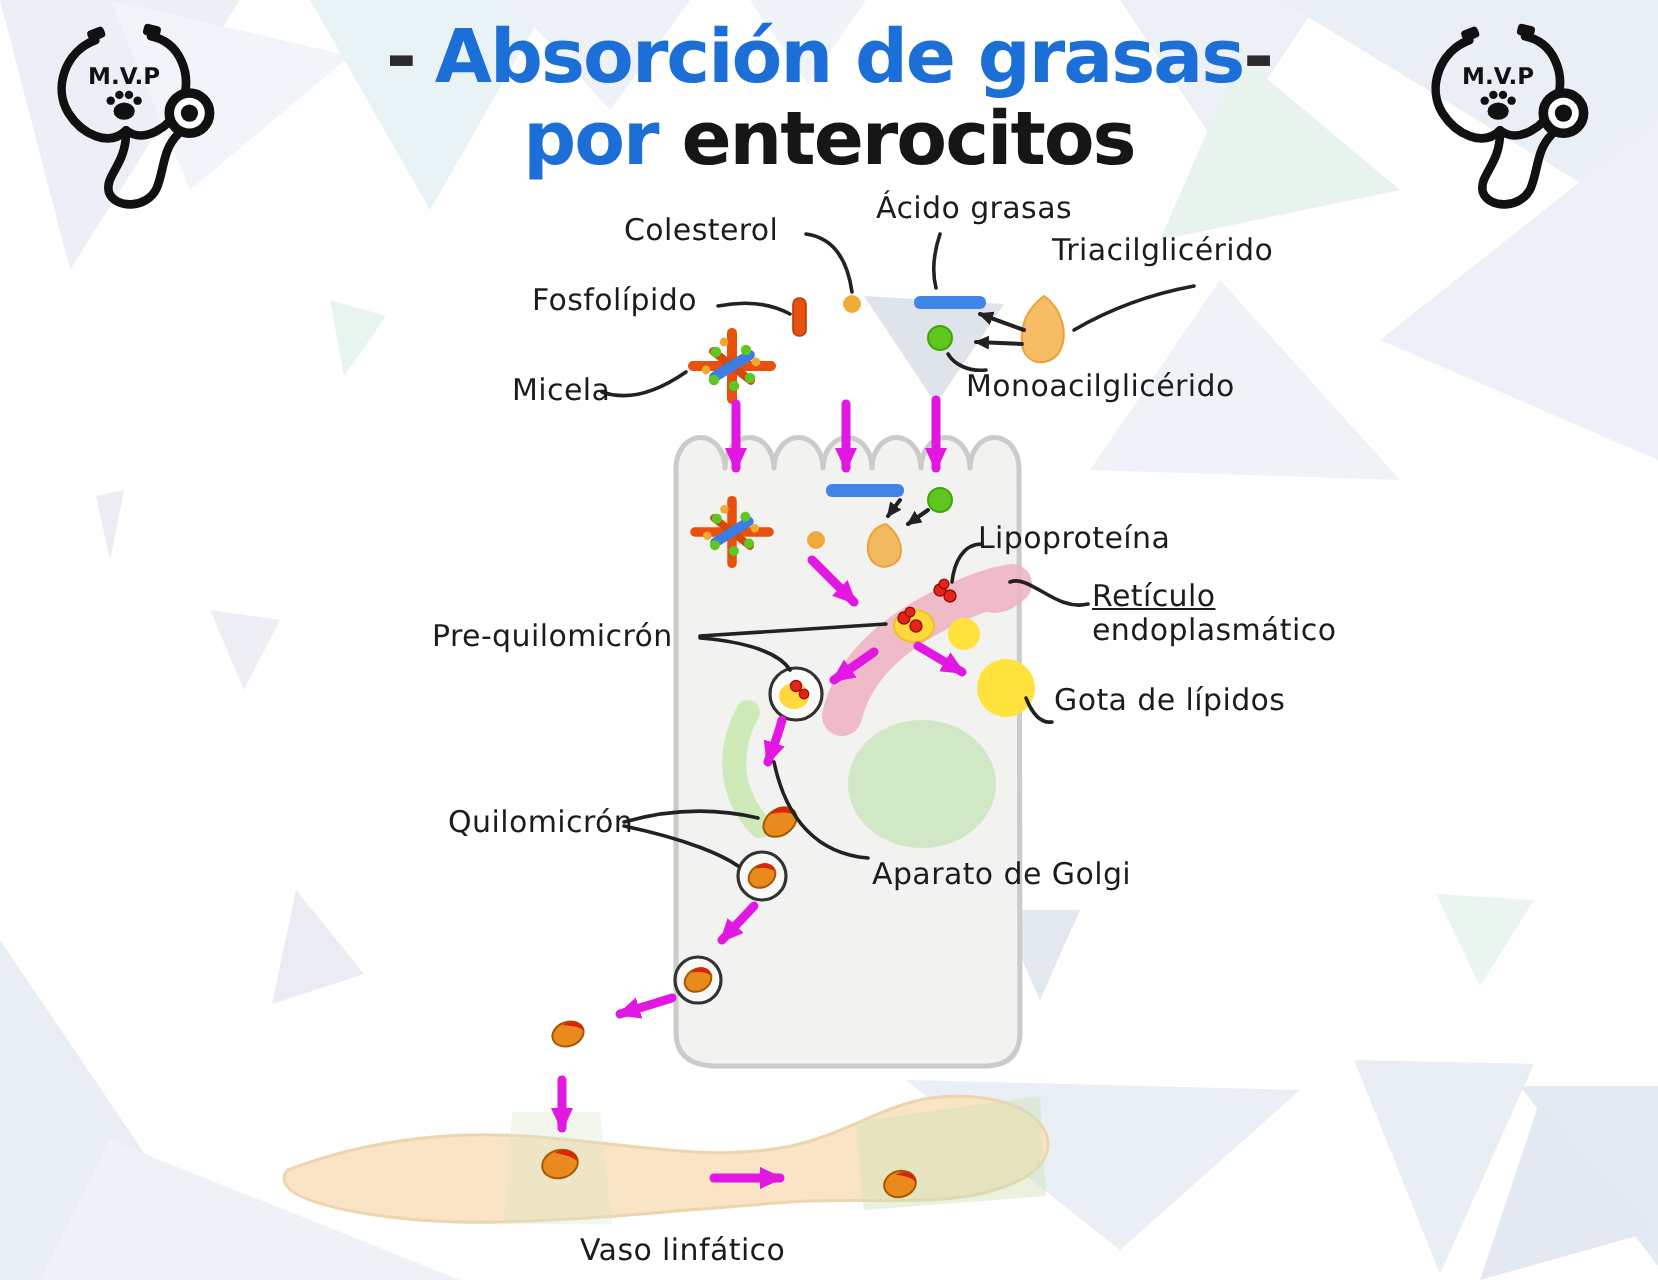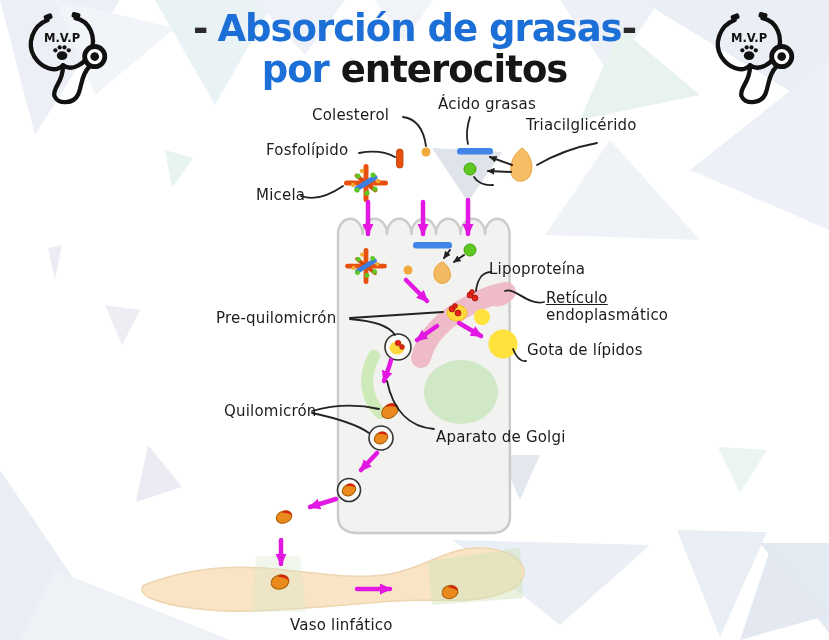"Monoacilglicérido" div.lbl { html: none -> <div>Monoacilglicérido</div> }
